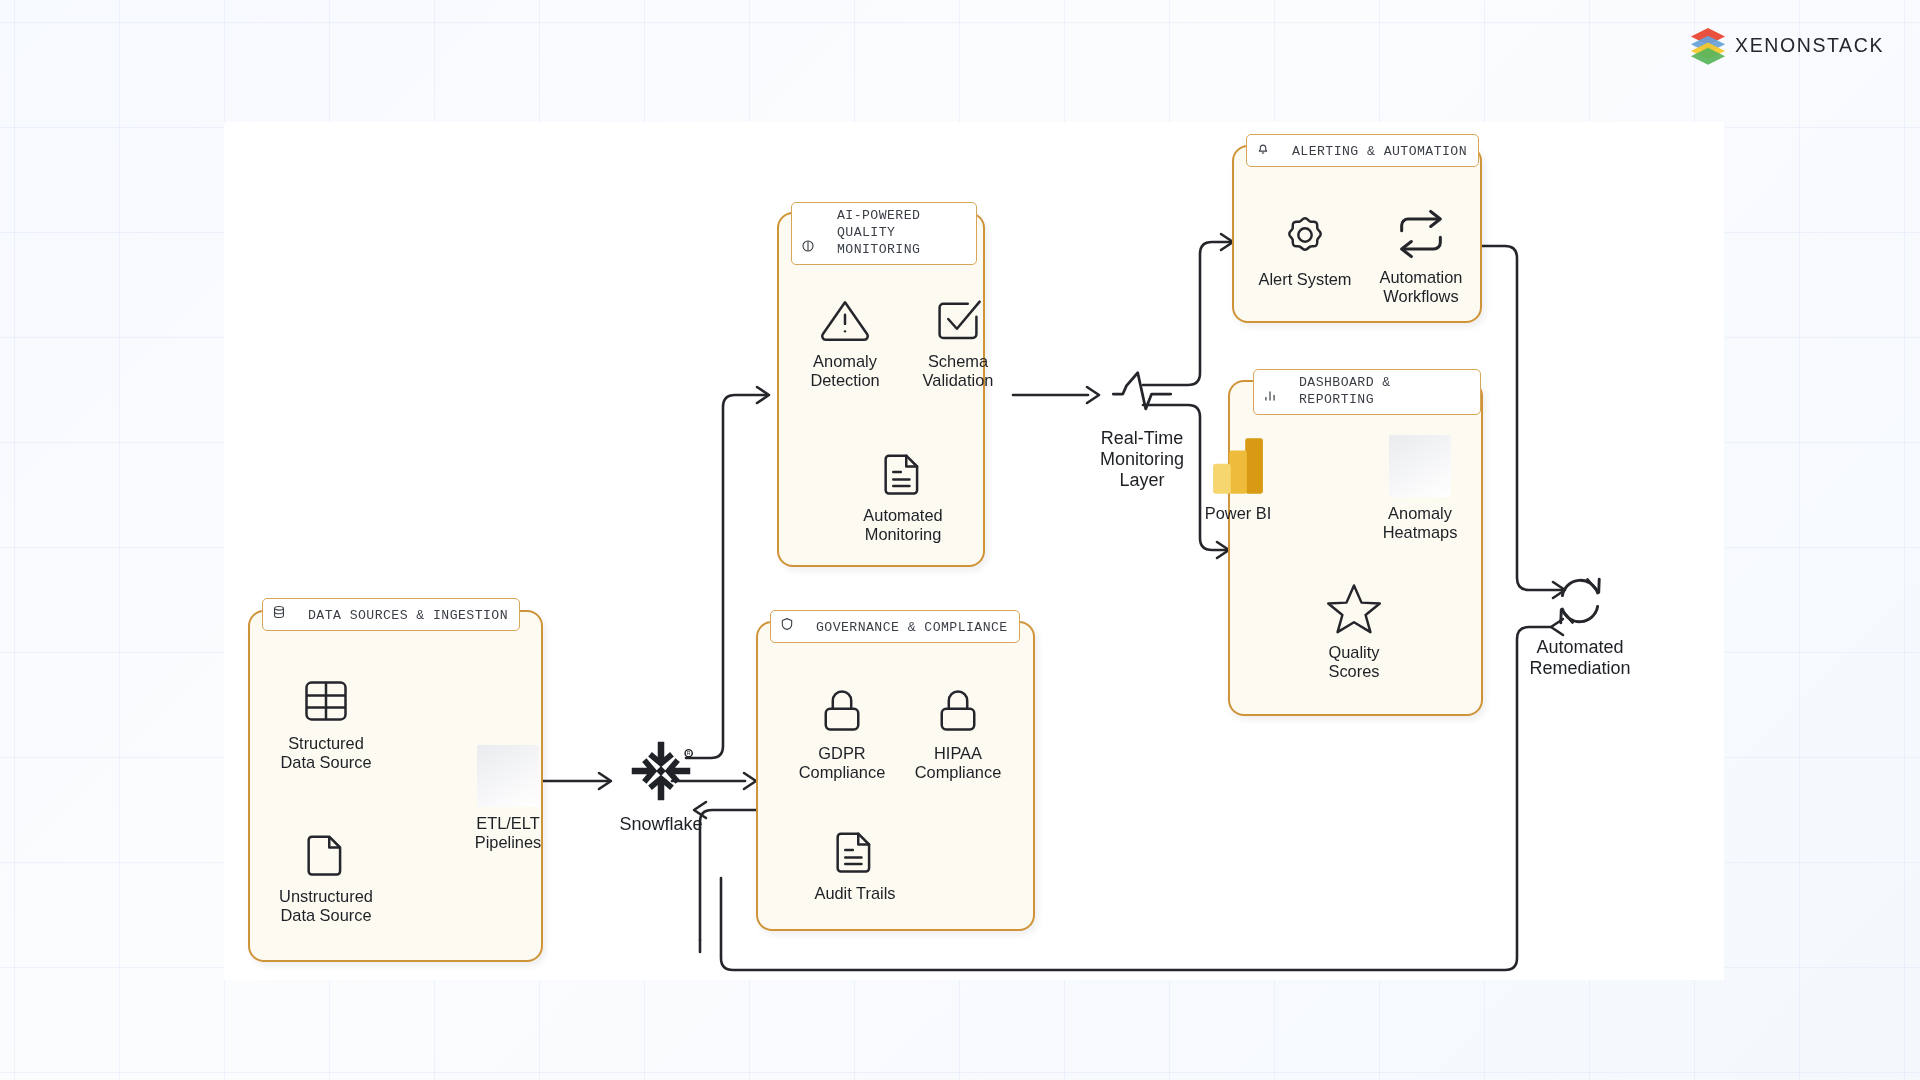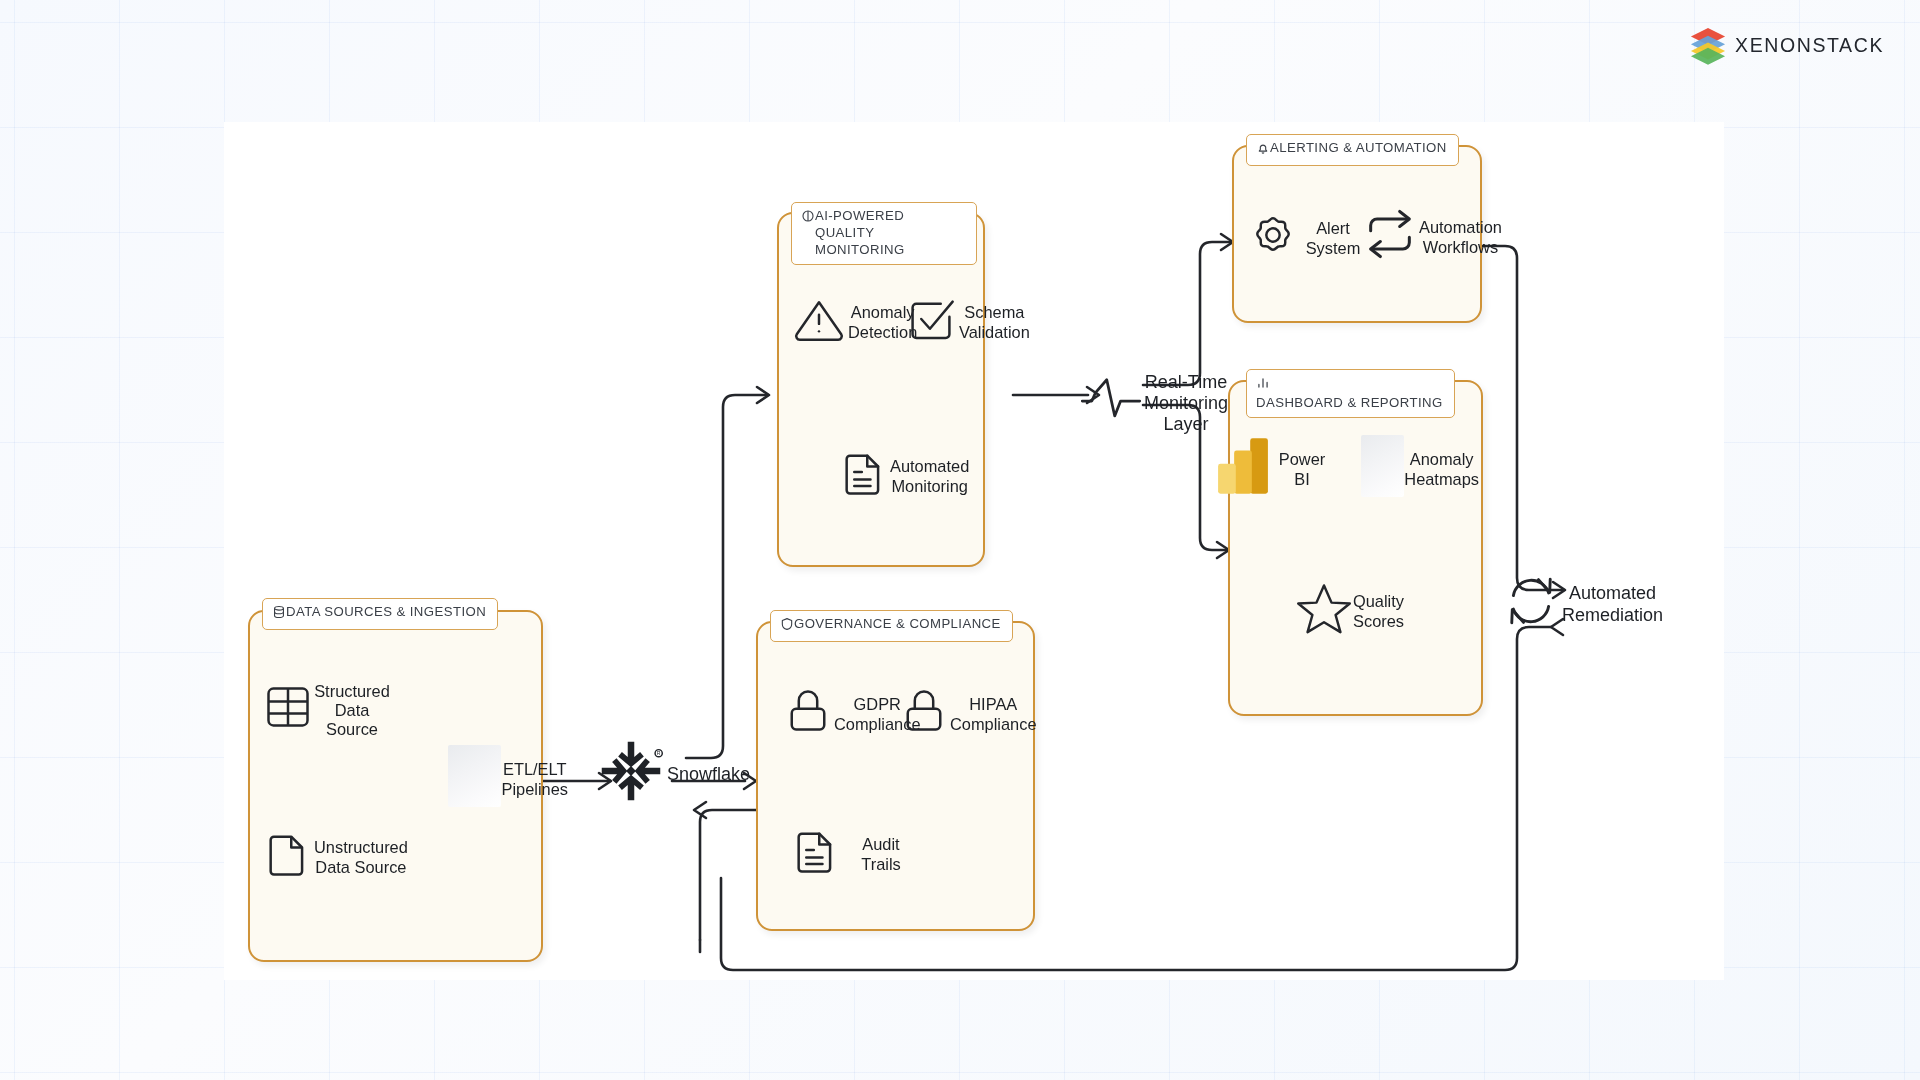"ALERTING & AUTOMATION" .panel-header { align-items: flex-start -> flex-end; font-family: none -> Liberation Mono, monospace; gap: 0 -> 22px }
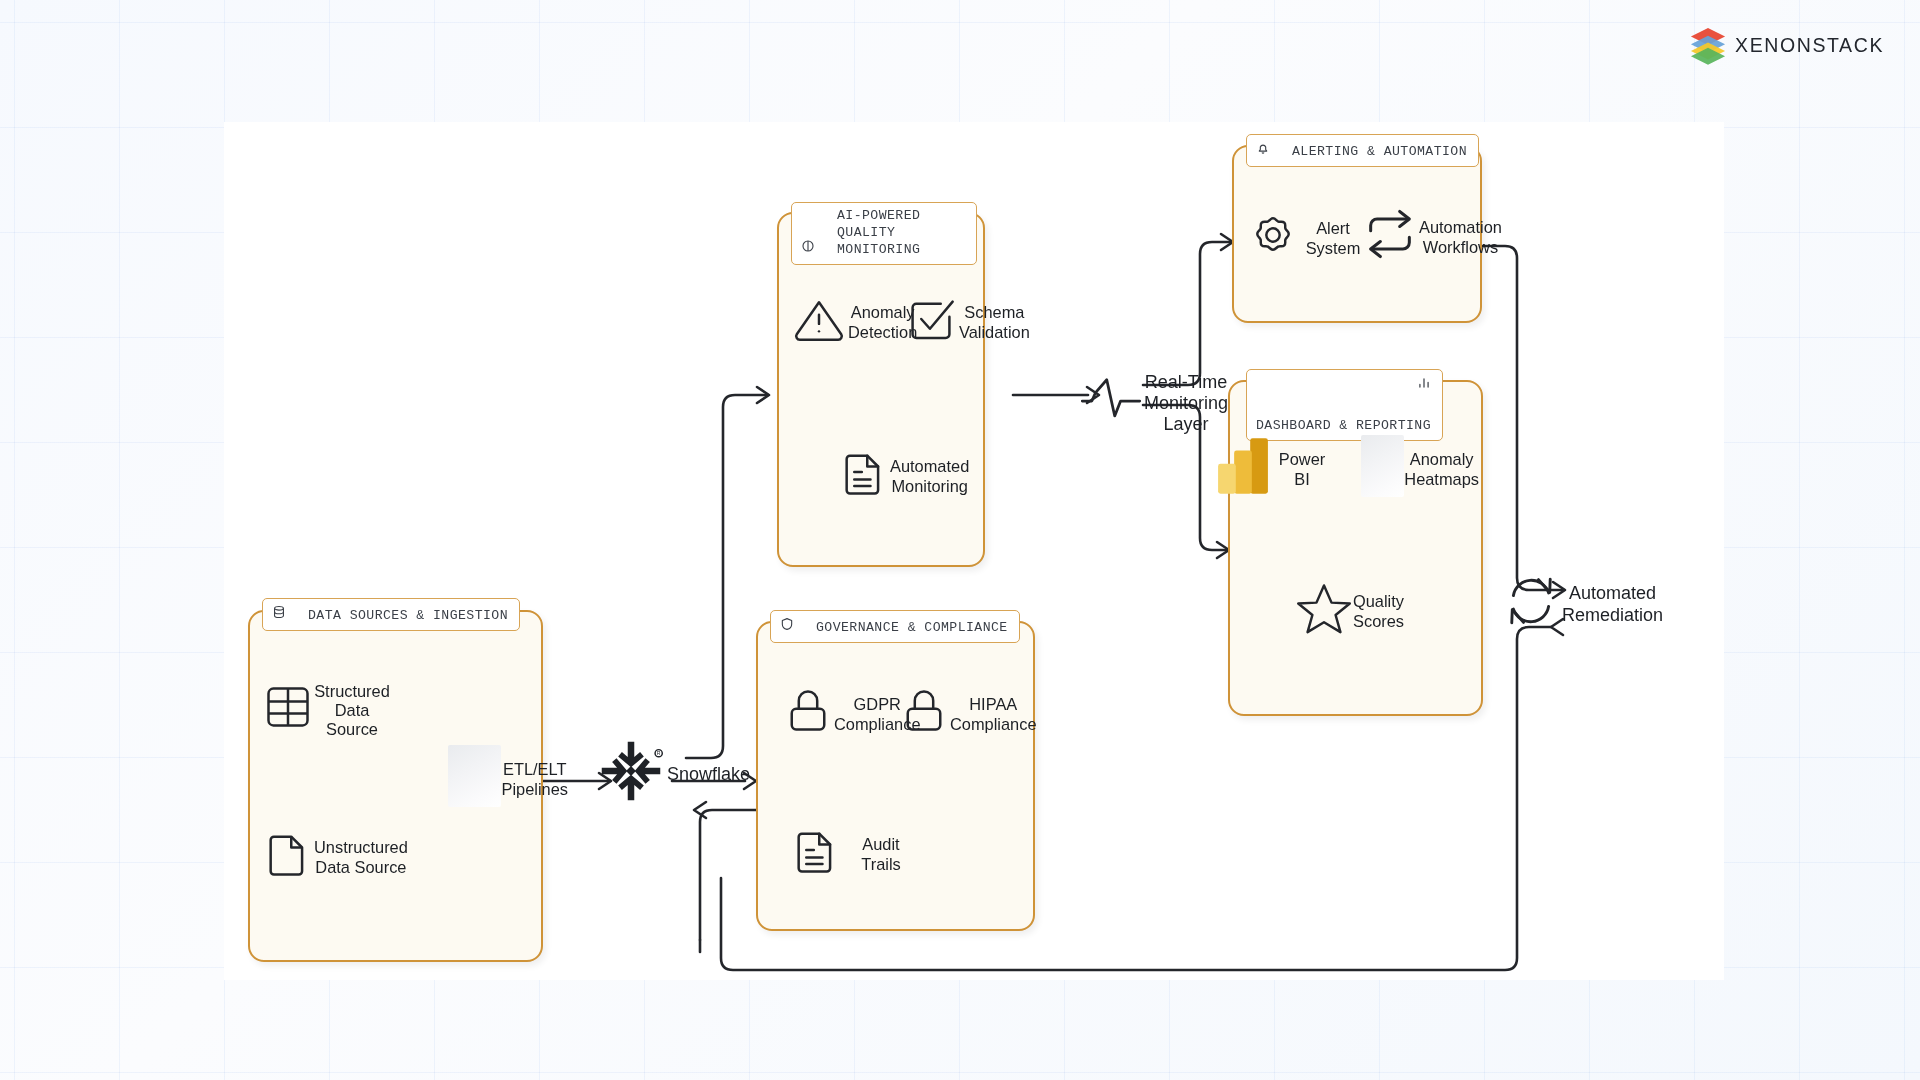"Alert System" .node { flex-direction: row -> column }
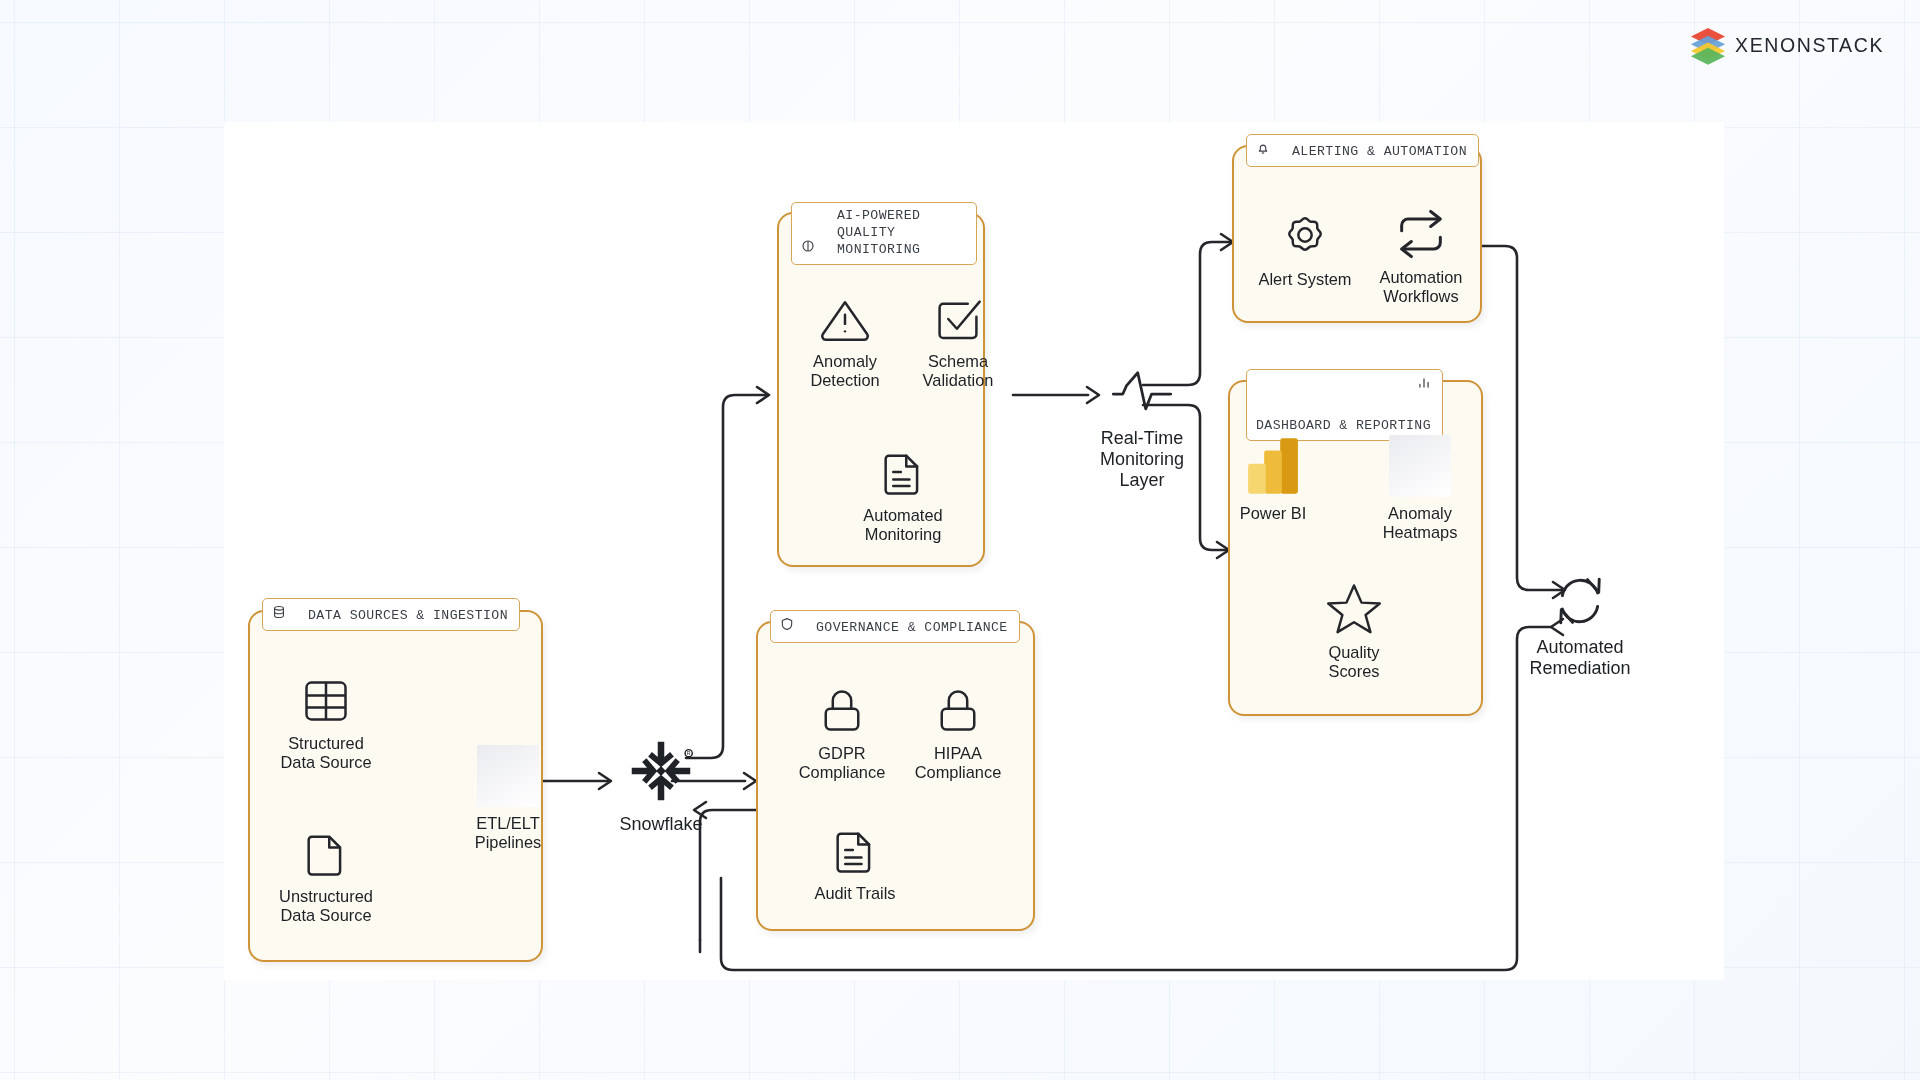"DASHBOARD & REPORTING" div.panel-header { flex-direction: column -> none; left: 16px -> 23px }
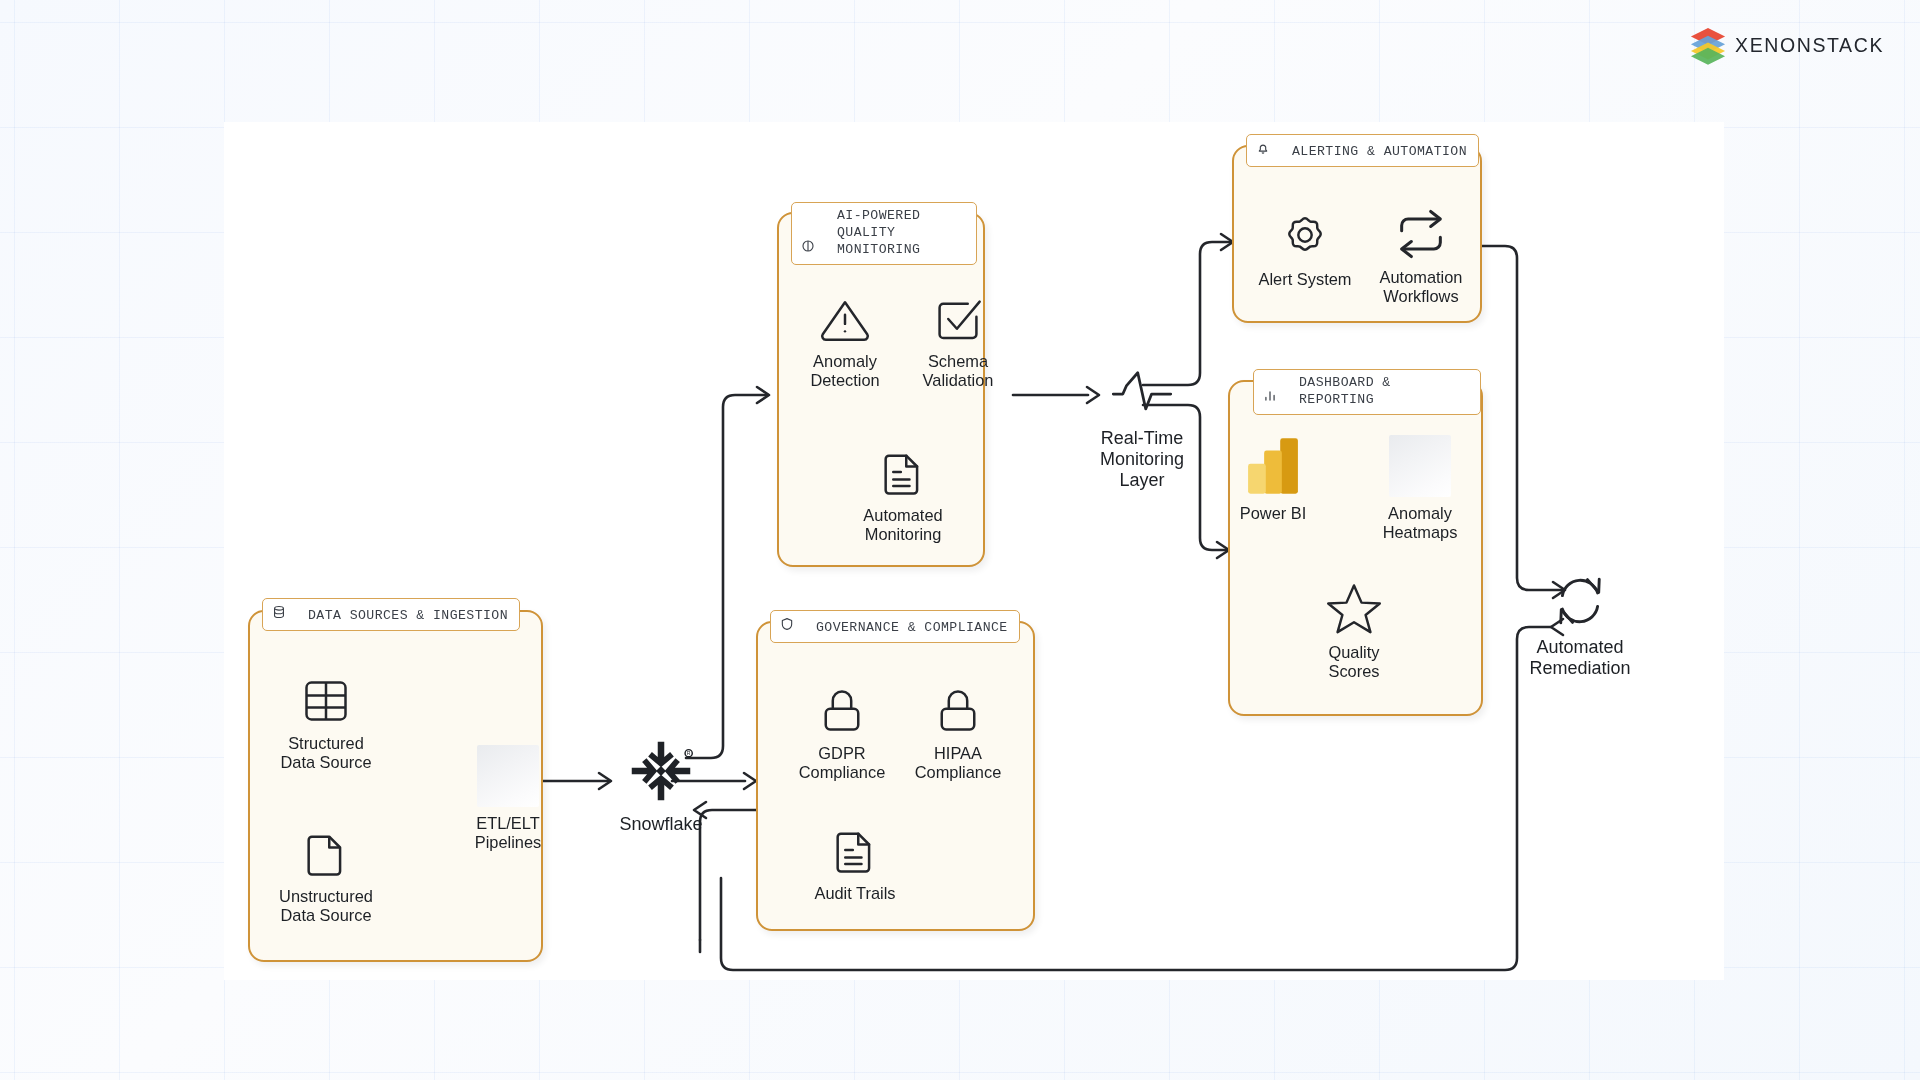"Power BI" div.node { left: 1214px -> 1179px }
